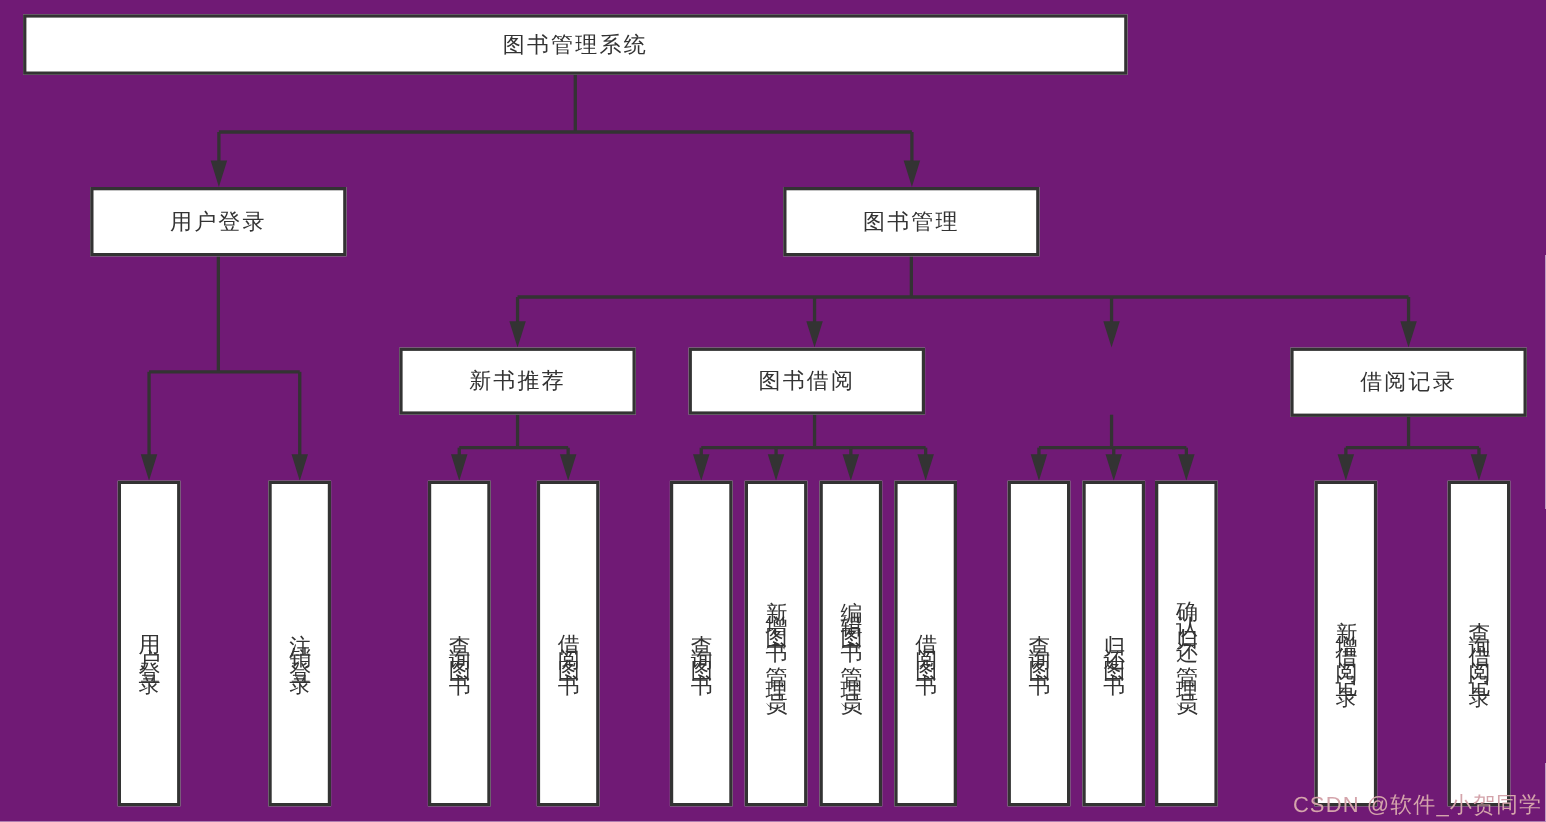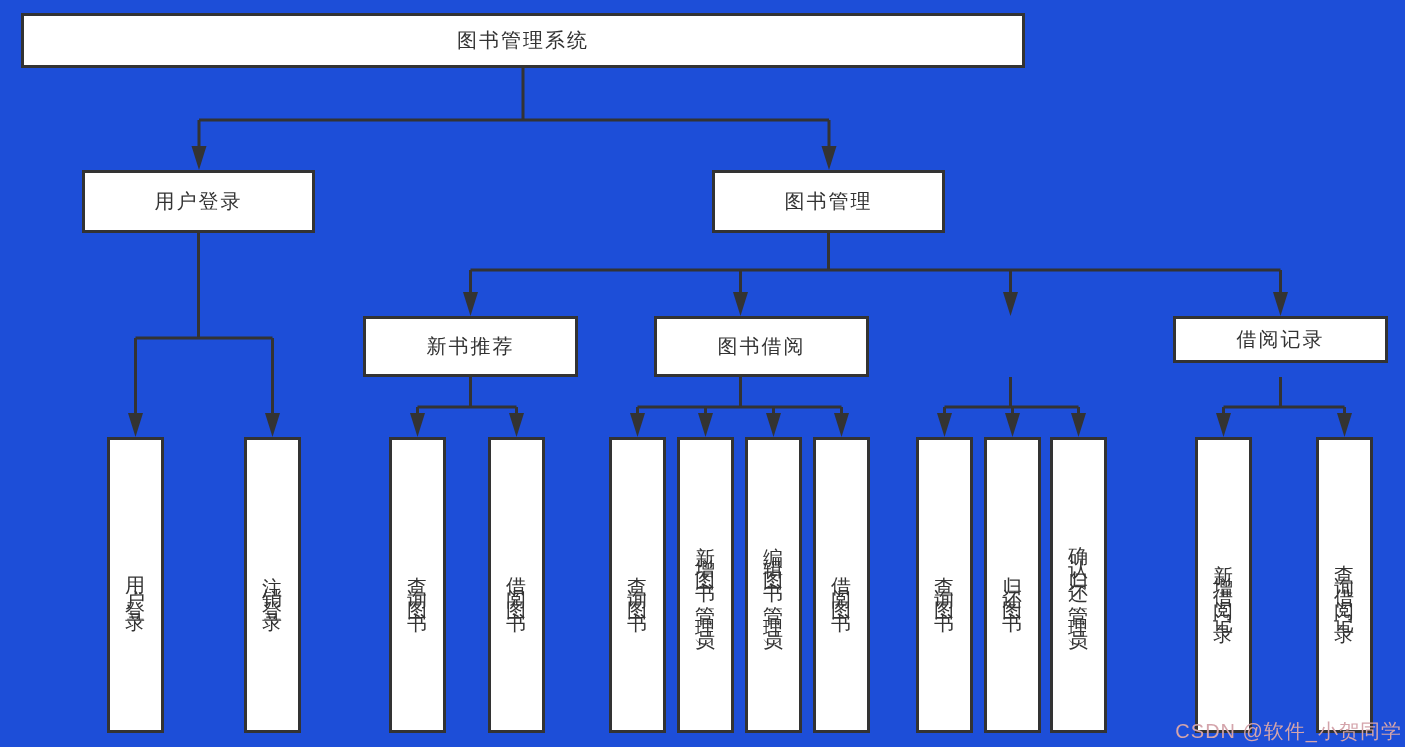"图书管理系统" .stage { background: #1d4ed8 -> #701a75 }
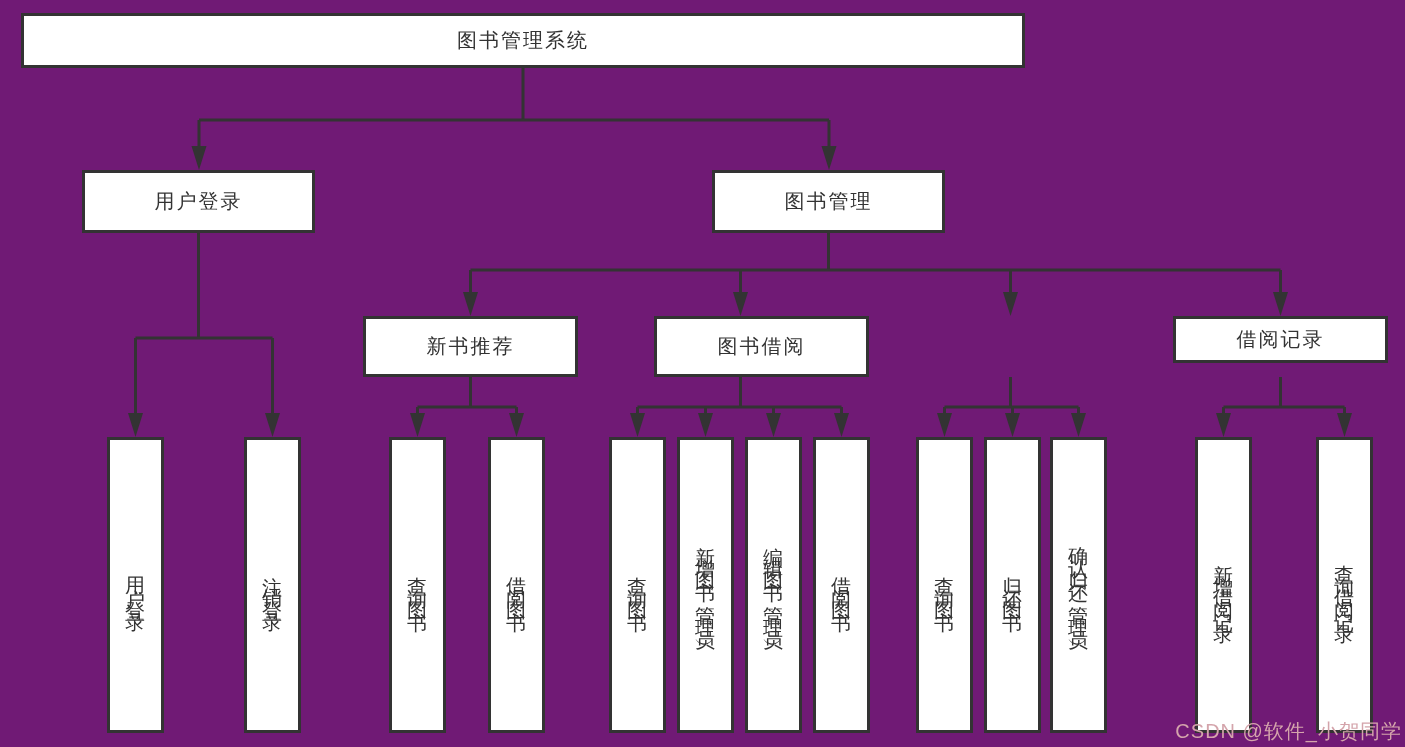"图书借阅" div.box { left: 654px -> 626px }
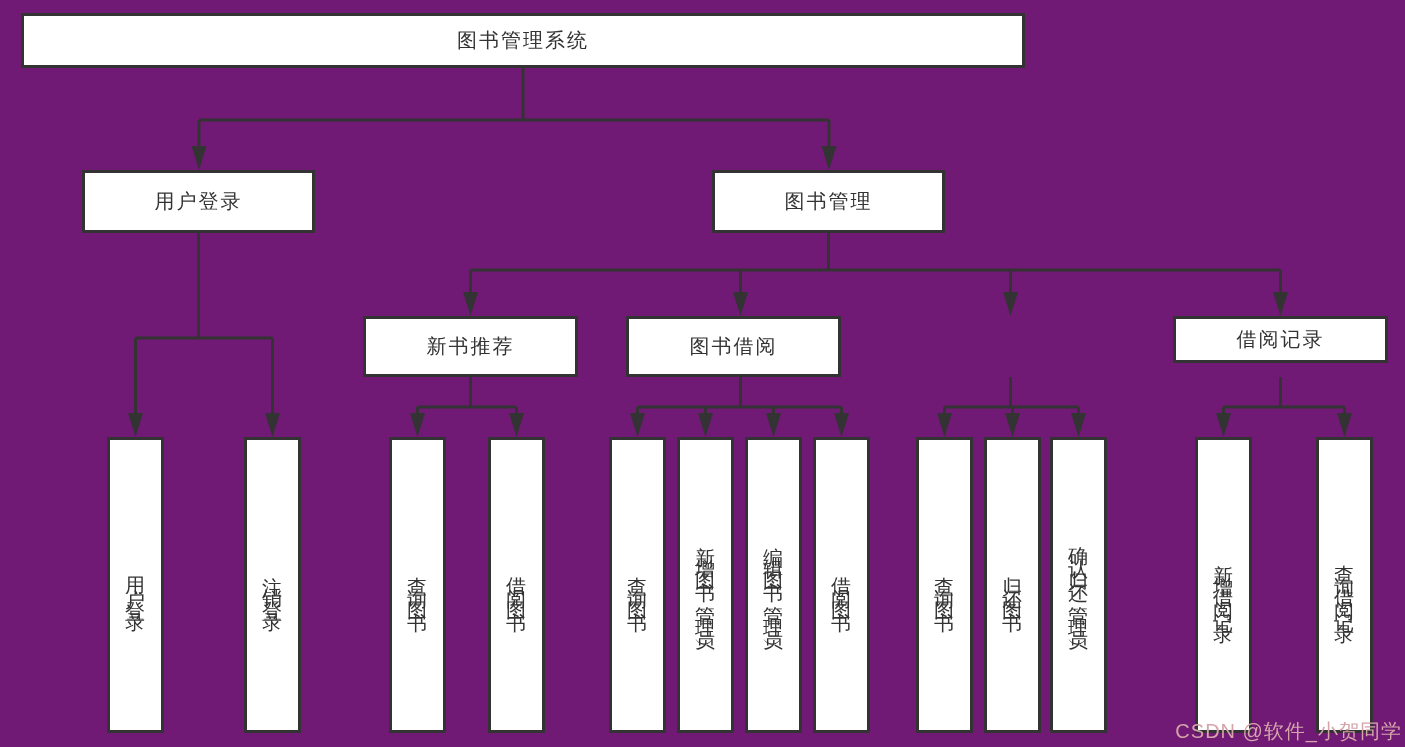"借阅记录" div.box { height: 47px -> 63px }
